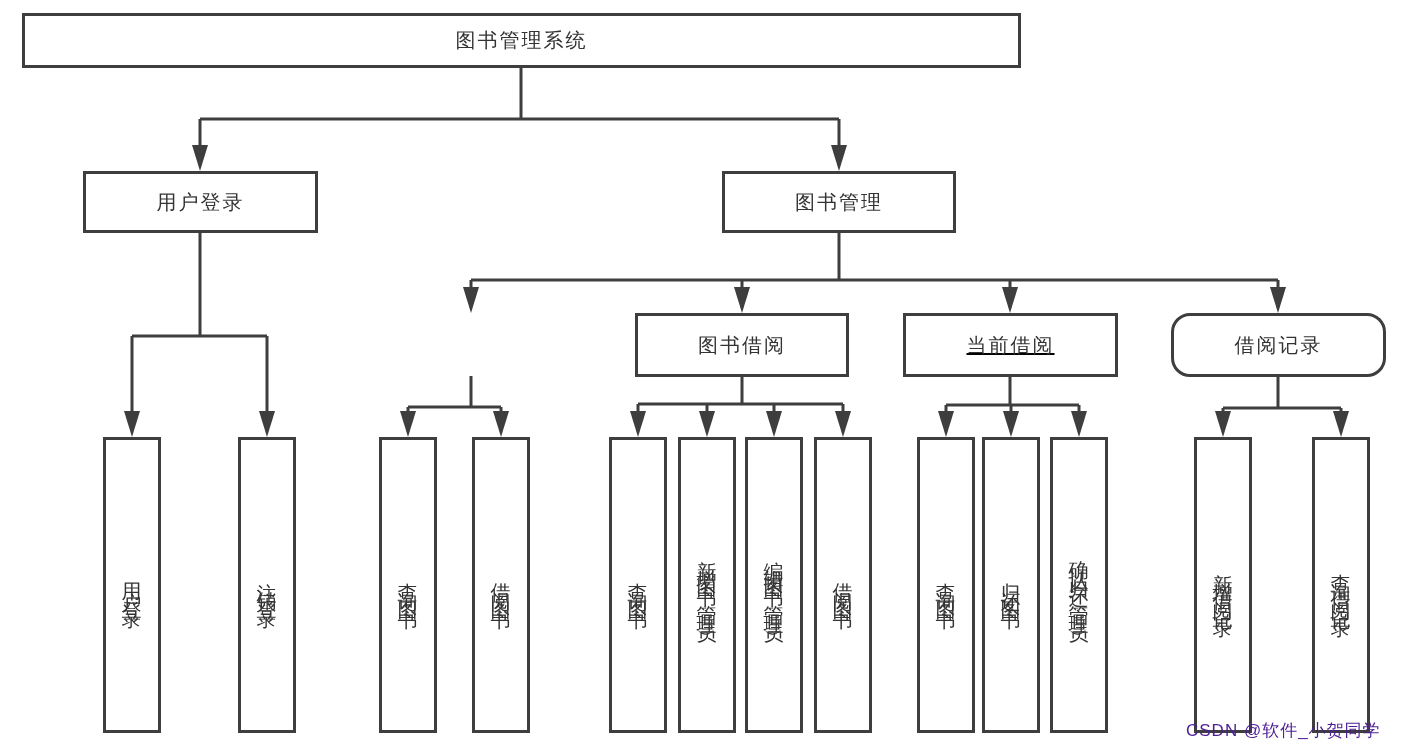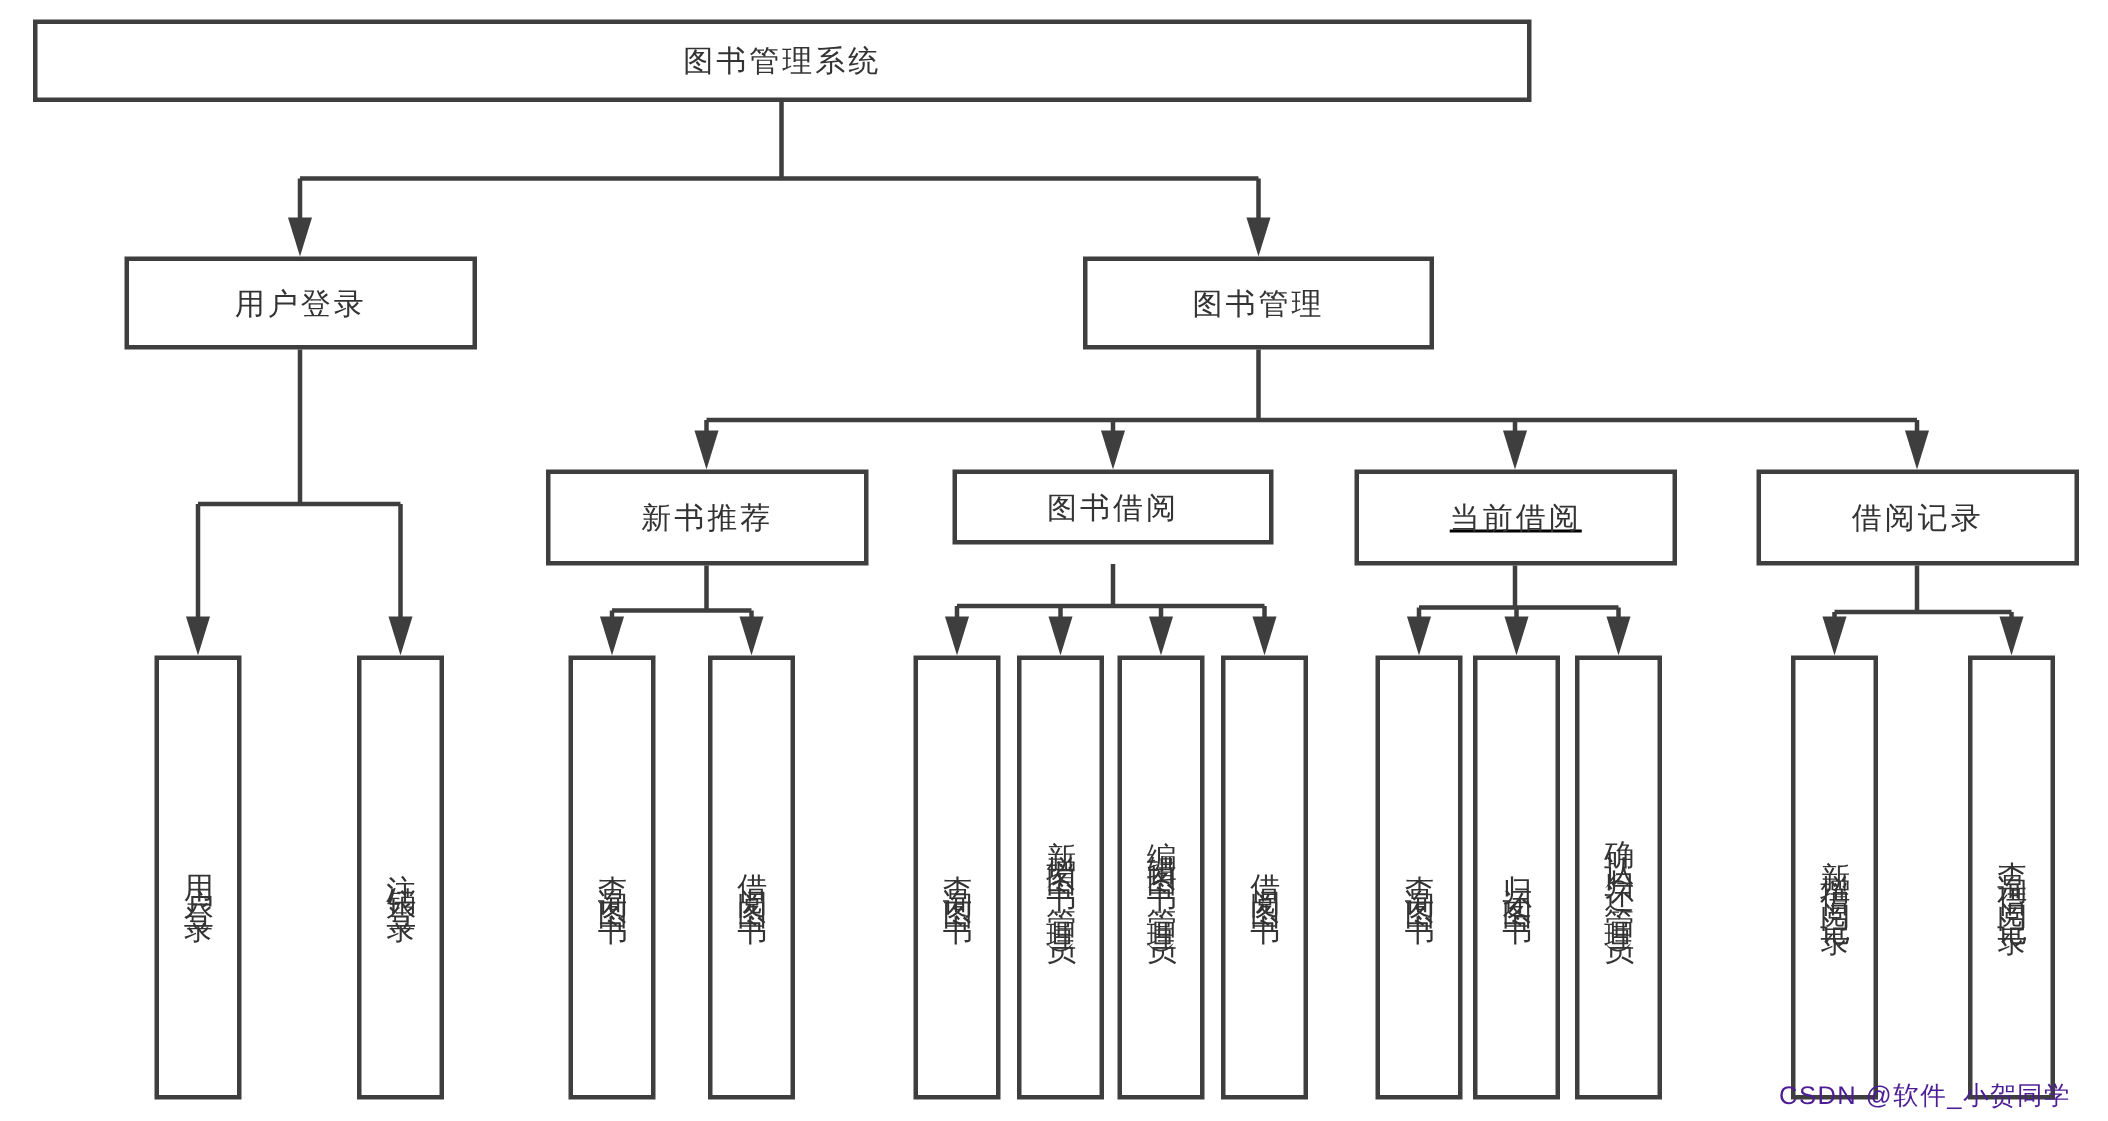"新书推荐" div.hbox { html: <div> <span>新书推荐</span> </div> -> none }
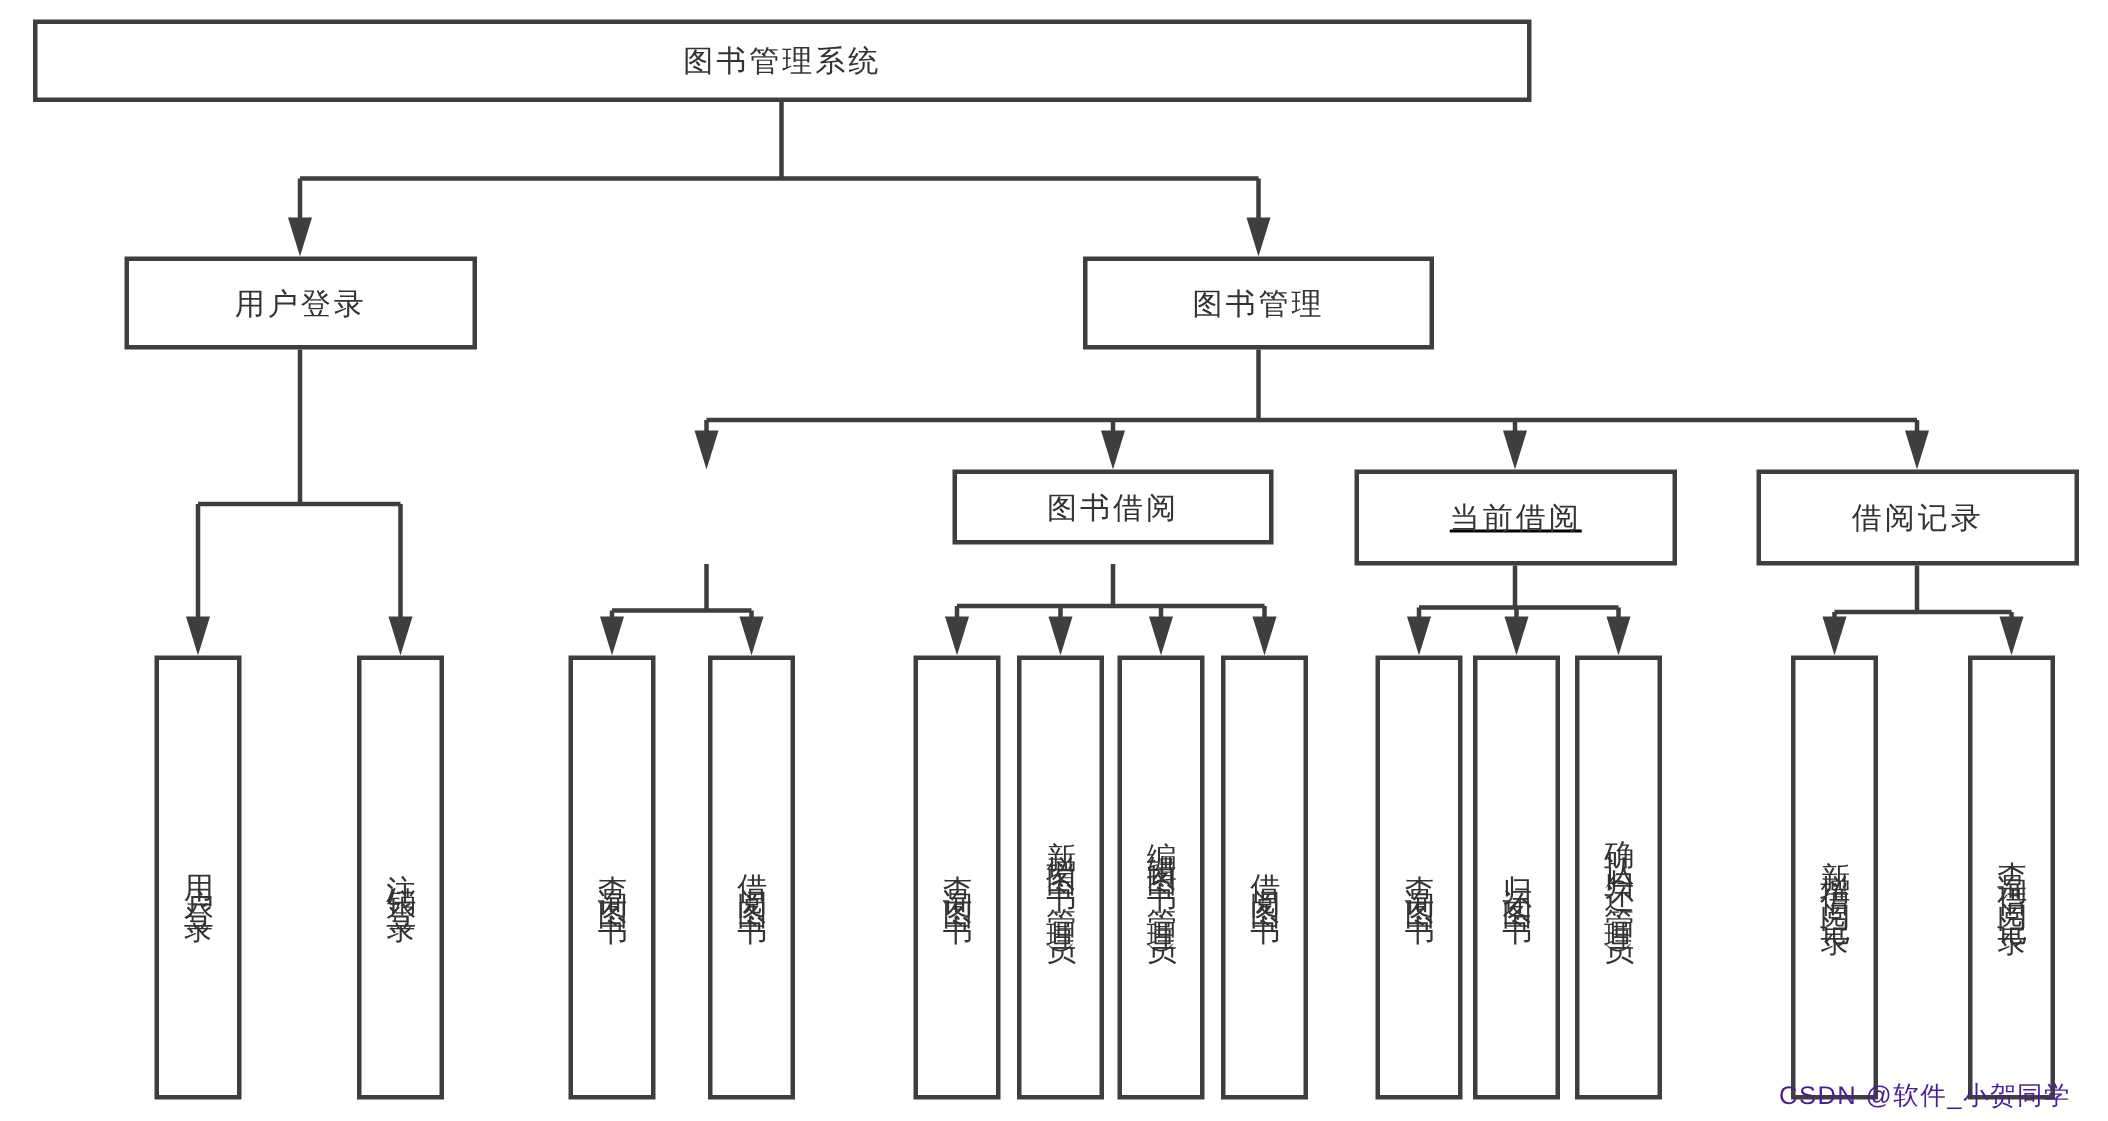"图书借阅" div.hbox { height: 50px -> 64px }
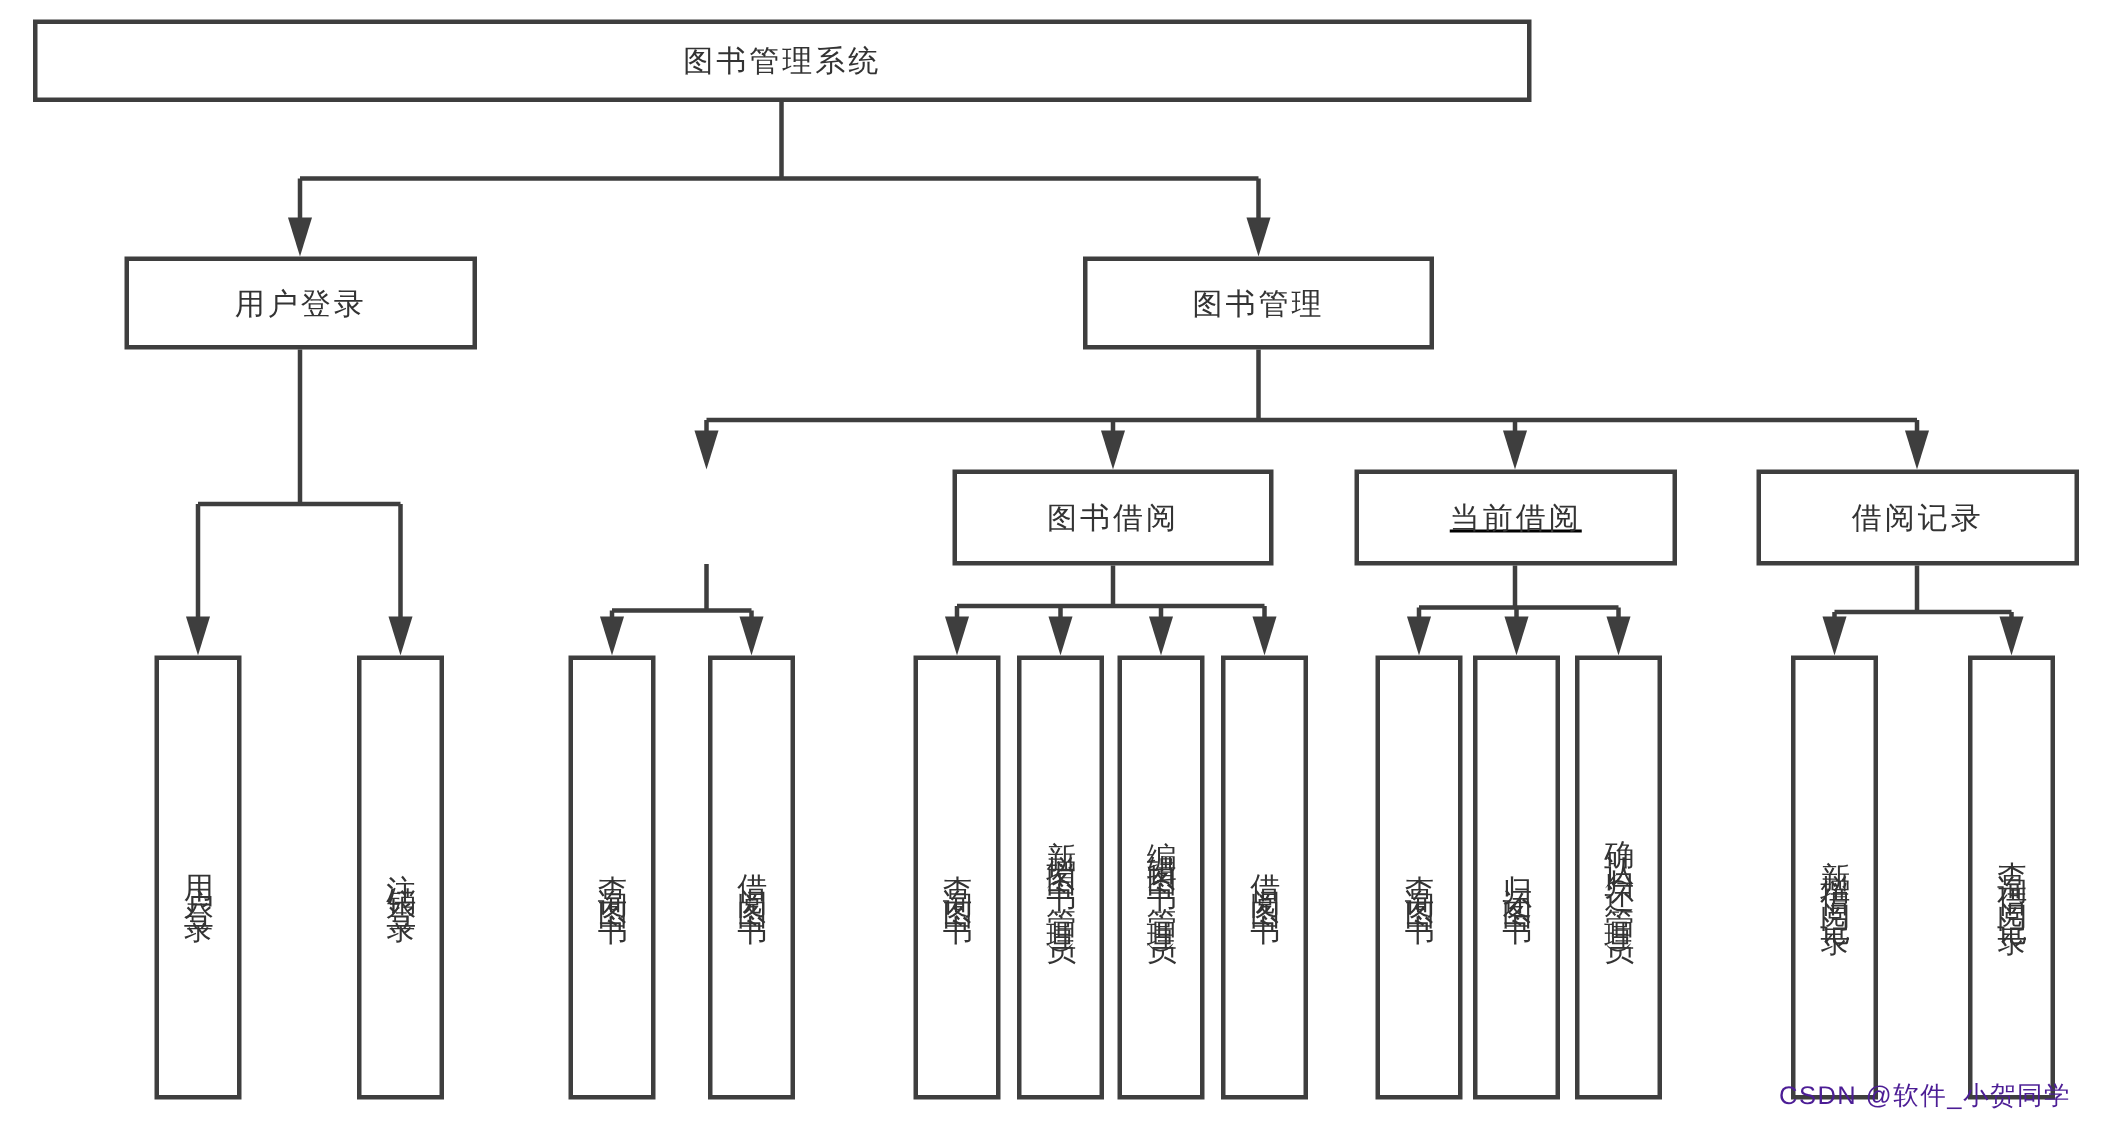"借阅记录" div.hbox { border-radius: none -> 19px }
